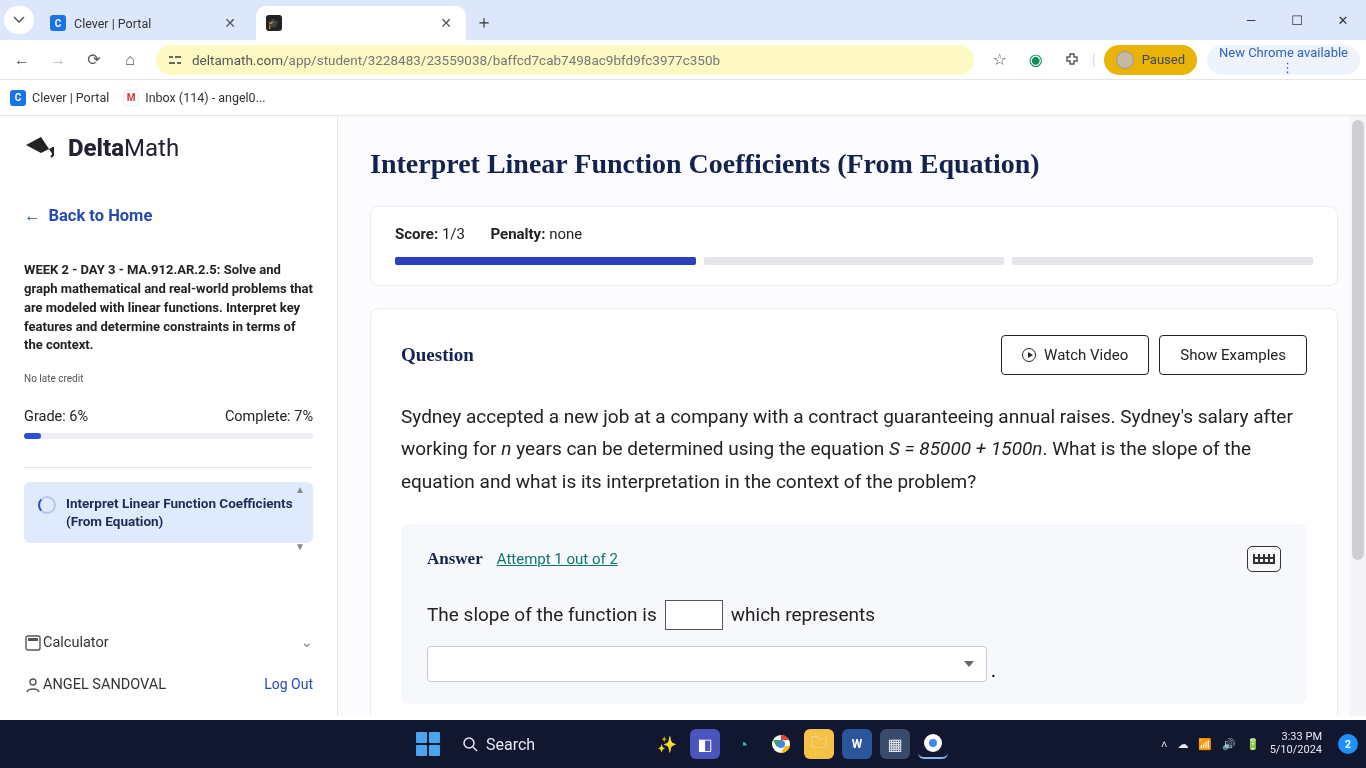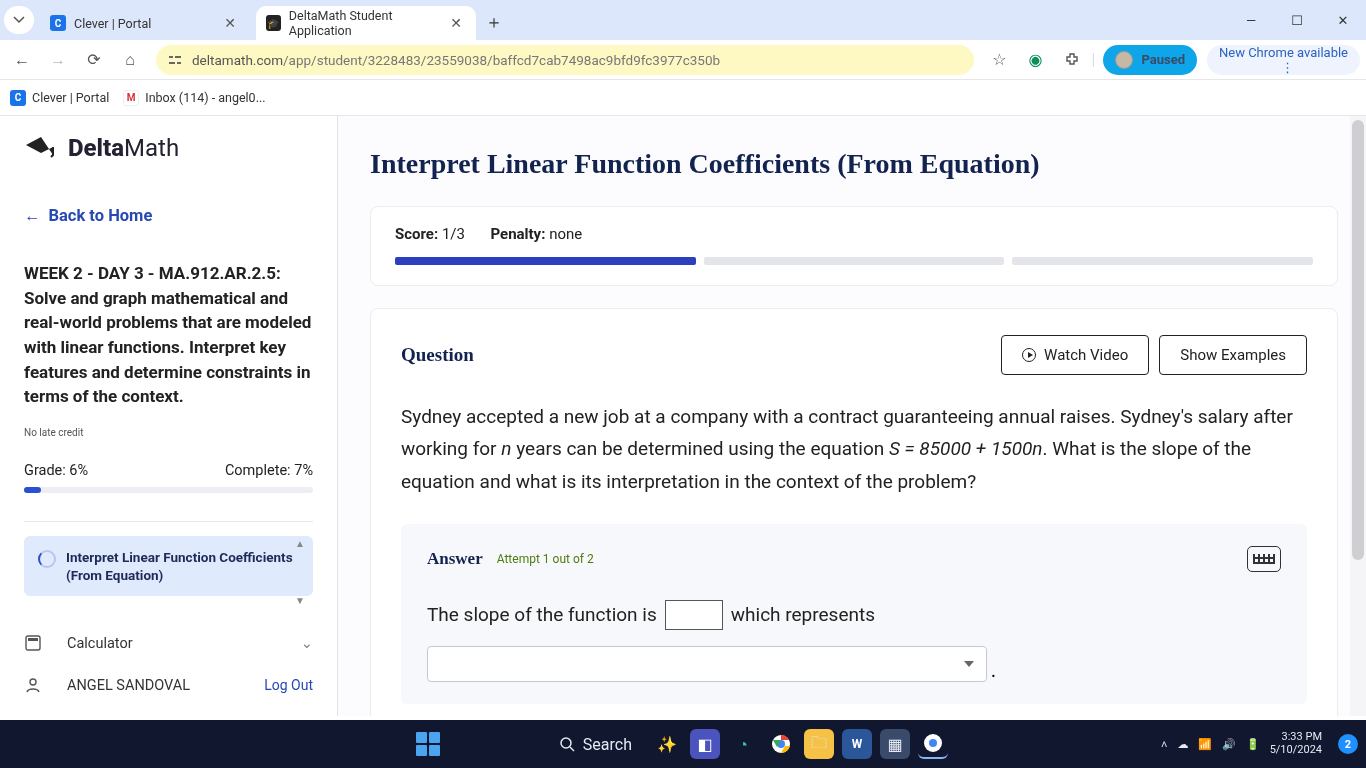"DeltaMath Student Application" span { html: <span>DeltaMath Student Application</span> -> none }
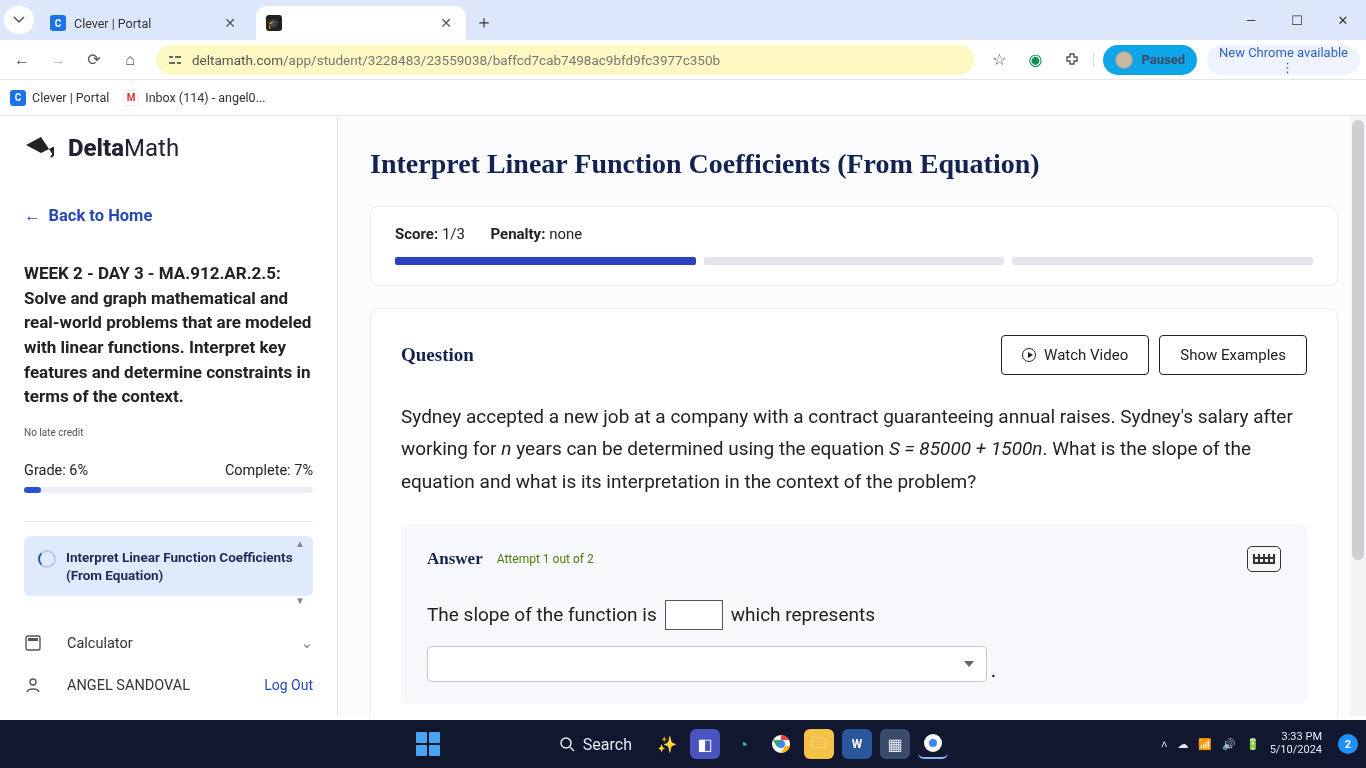"Paused" .paused-chip { background: #0ea5e9 -> #eab308; font-weight: bold -> none }
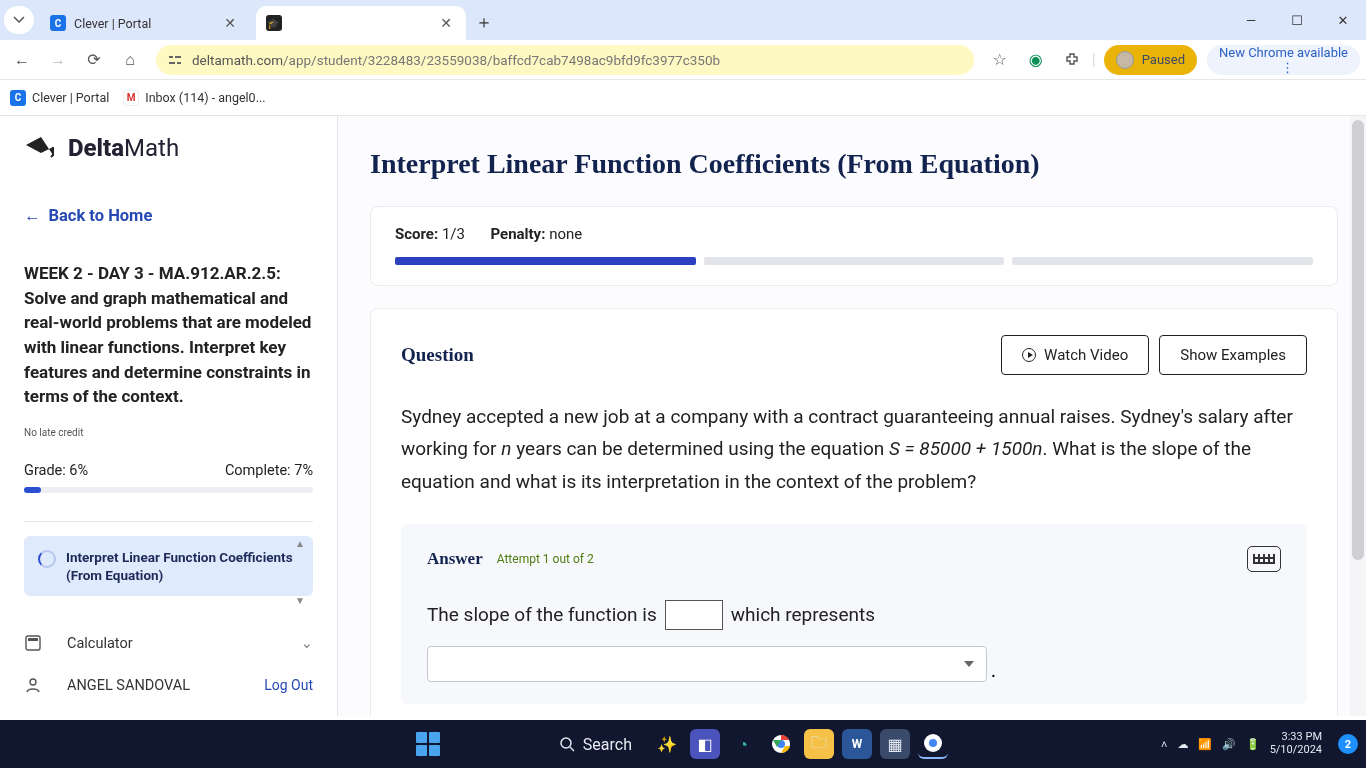"WEEK 2 - DAY 3" .assign-title { font-size: 17px -> 13px }
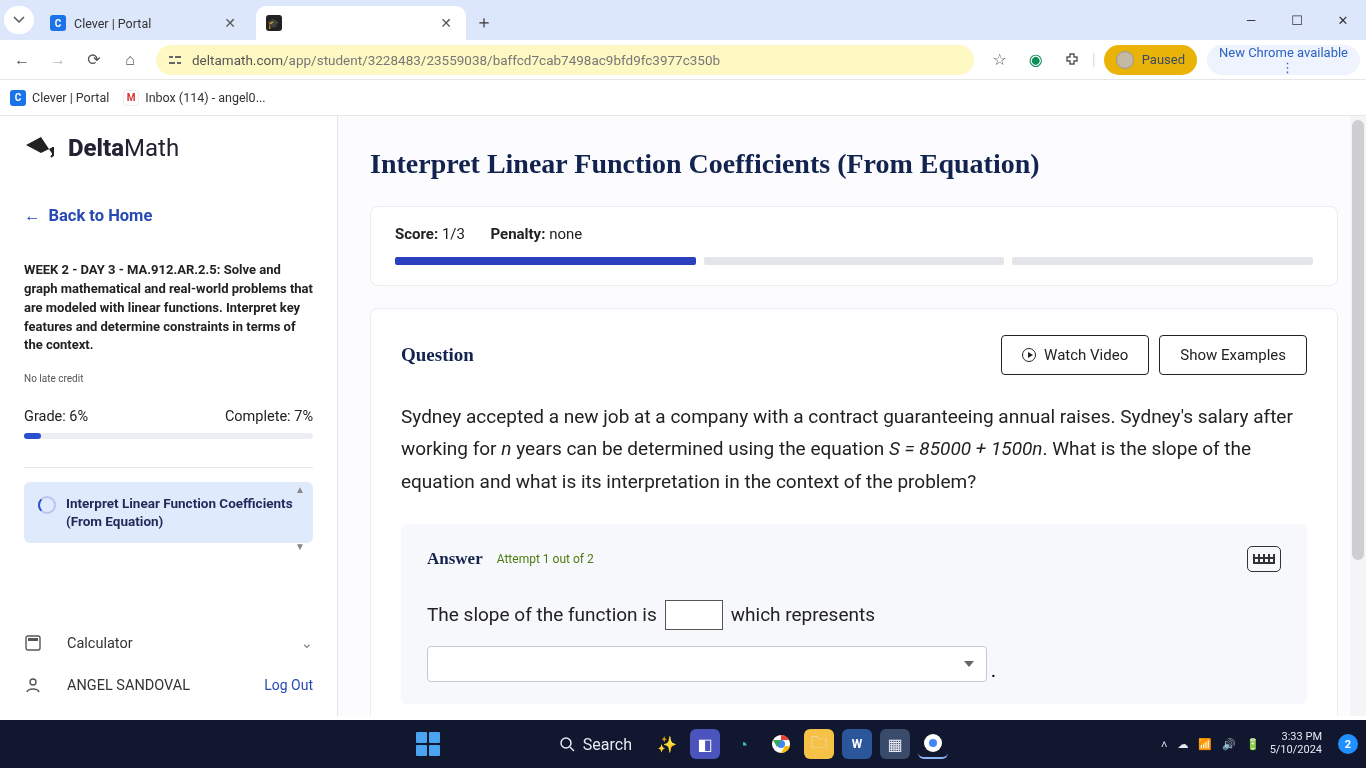"Attempt 1 out of 2" .ans-head .att { color: #4d7c0f -> #0f766e; font-size: 12px -> 15px; text-decoration: none -> underline }
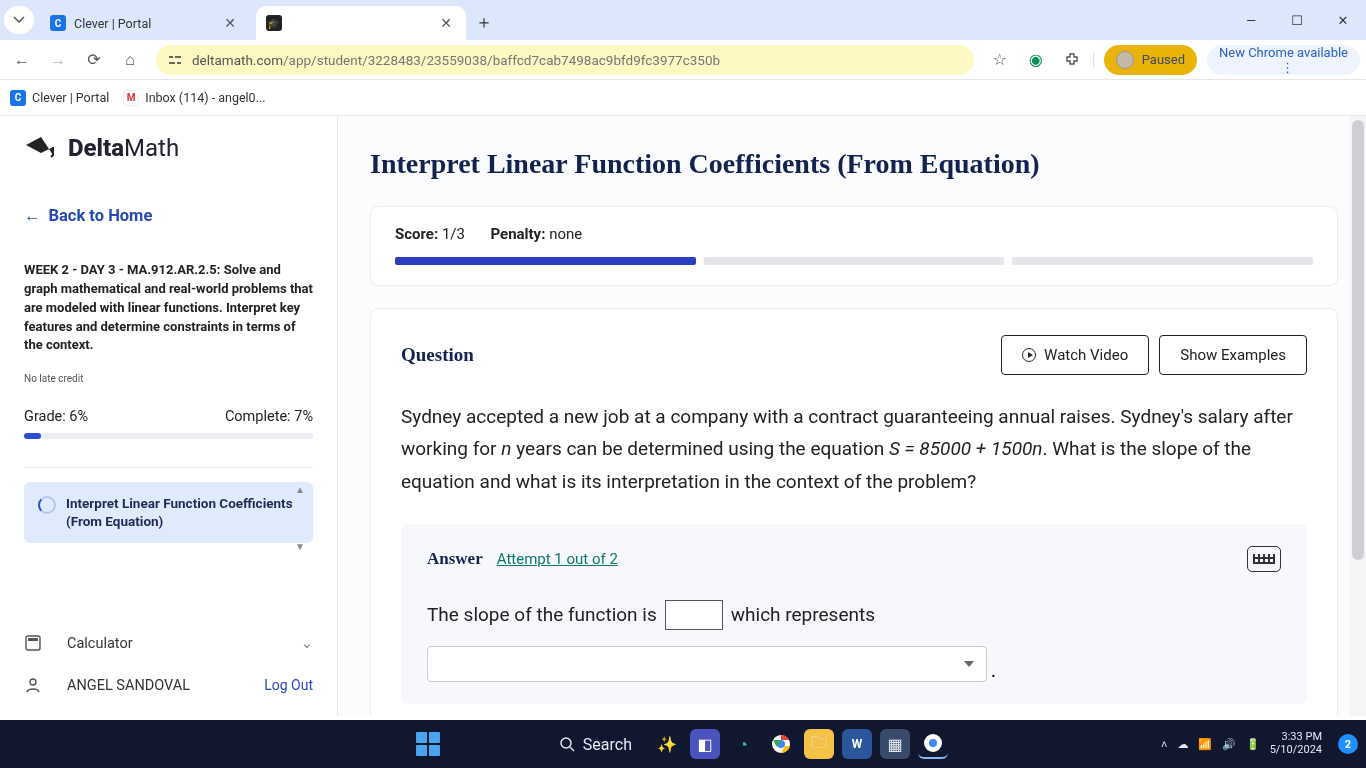"Calculator" .foot-item { align-items: center -> flex-start; gap: 25px -> 1px }
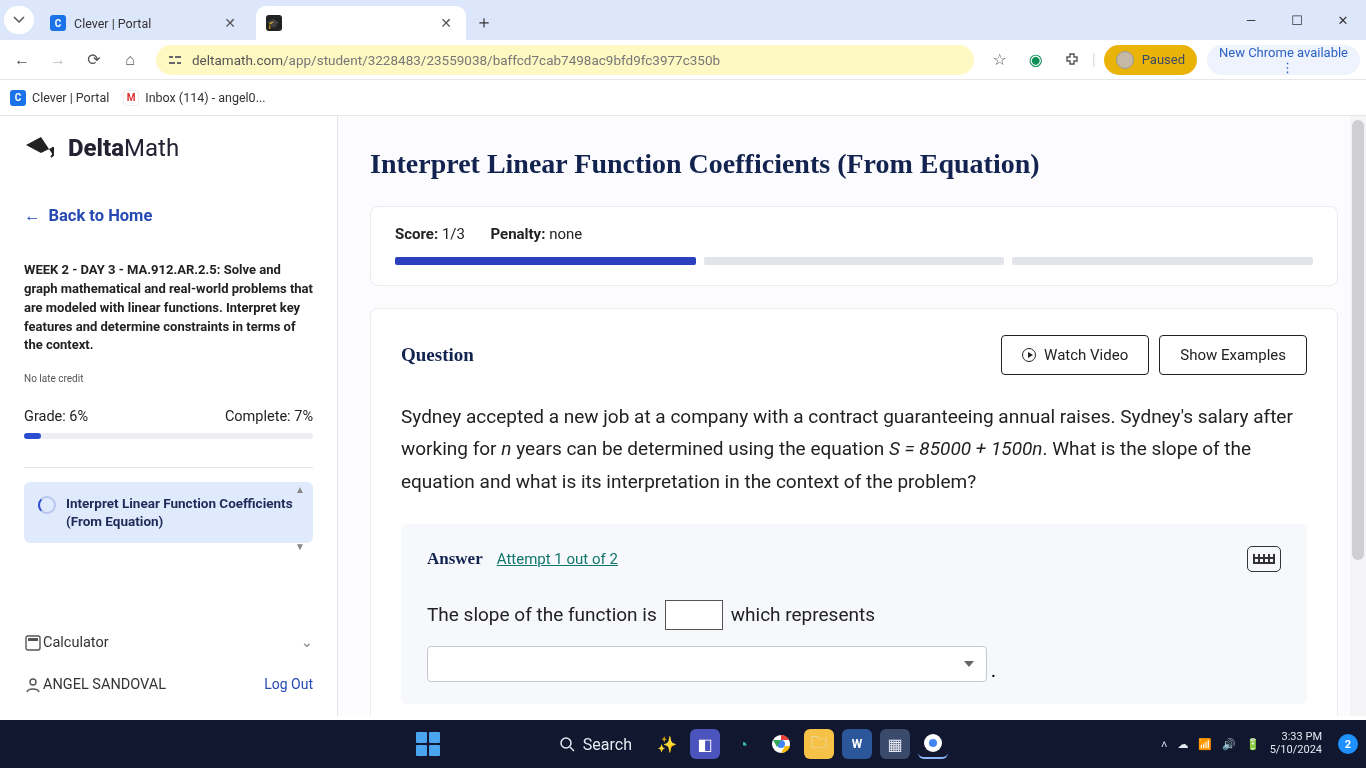"Search" .tb-search { justify-content: flex-end -> none }
